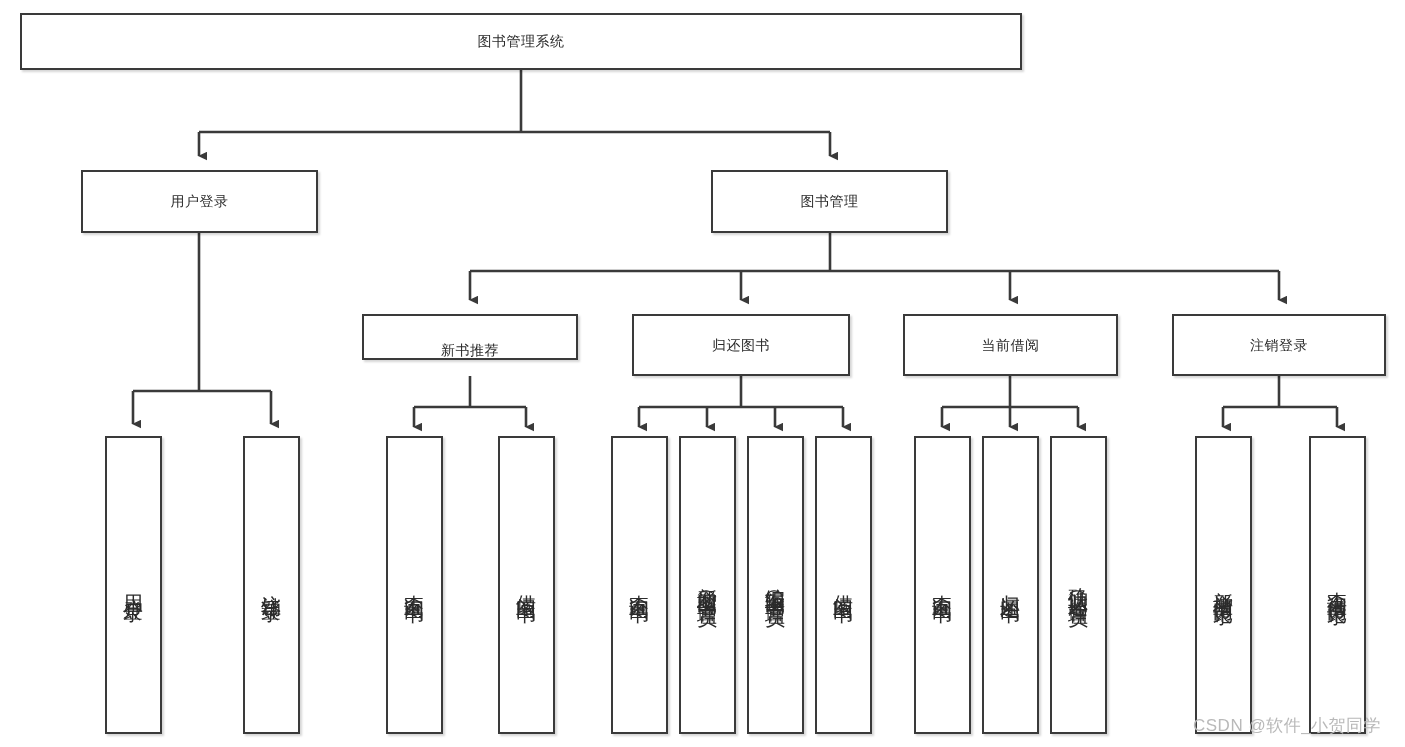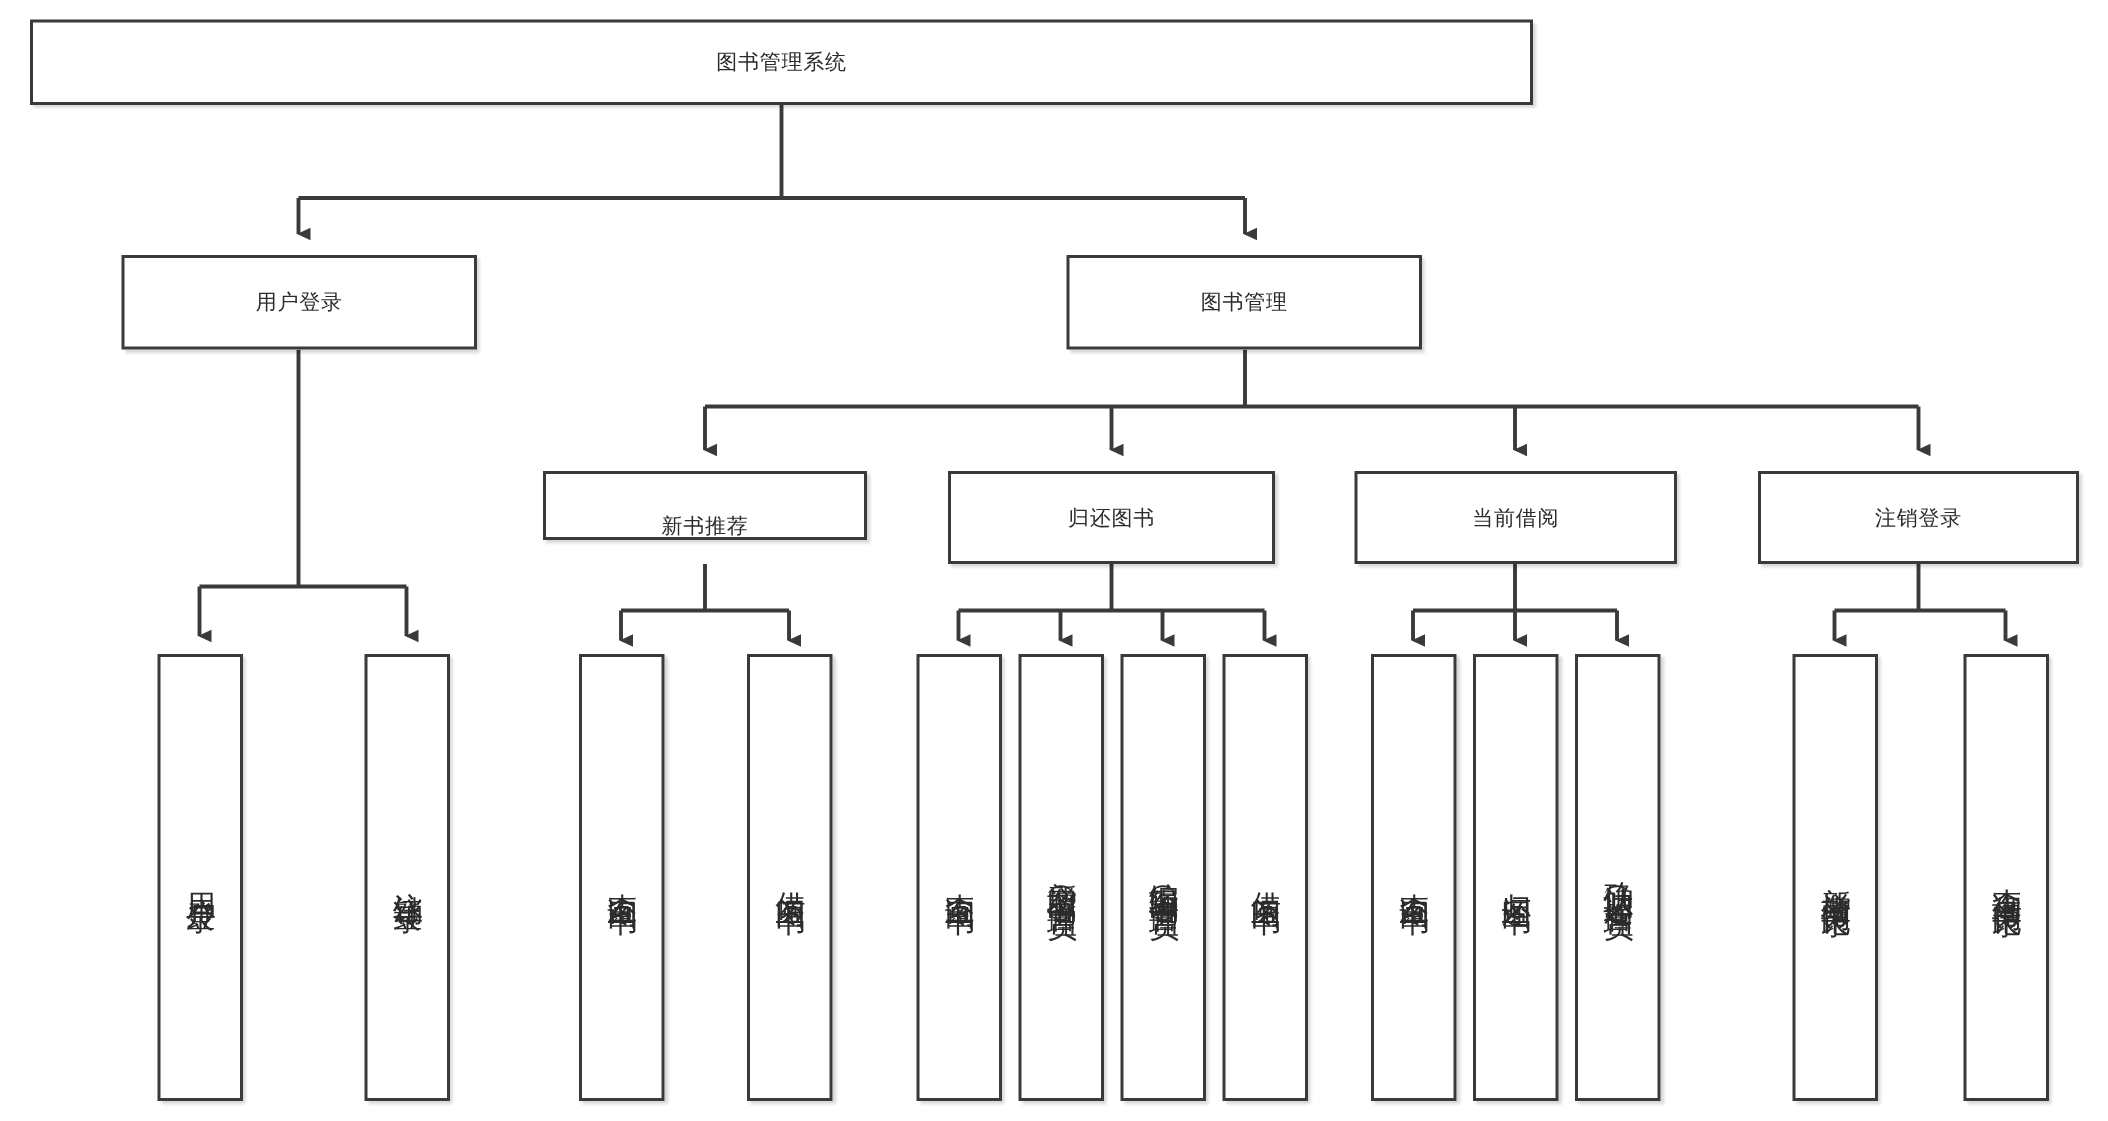"CSDN @软件_小贺同学" div.watermark { html: none -> <div>CSDN @软件_小贺同学</div> }
